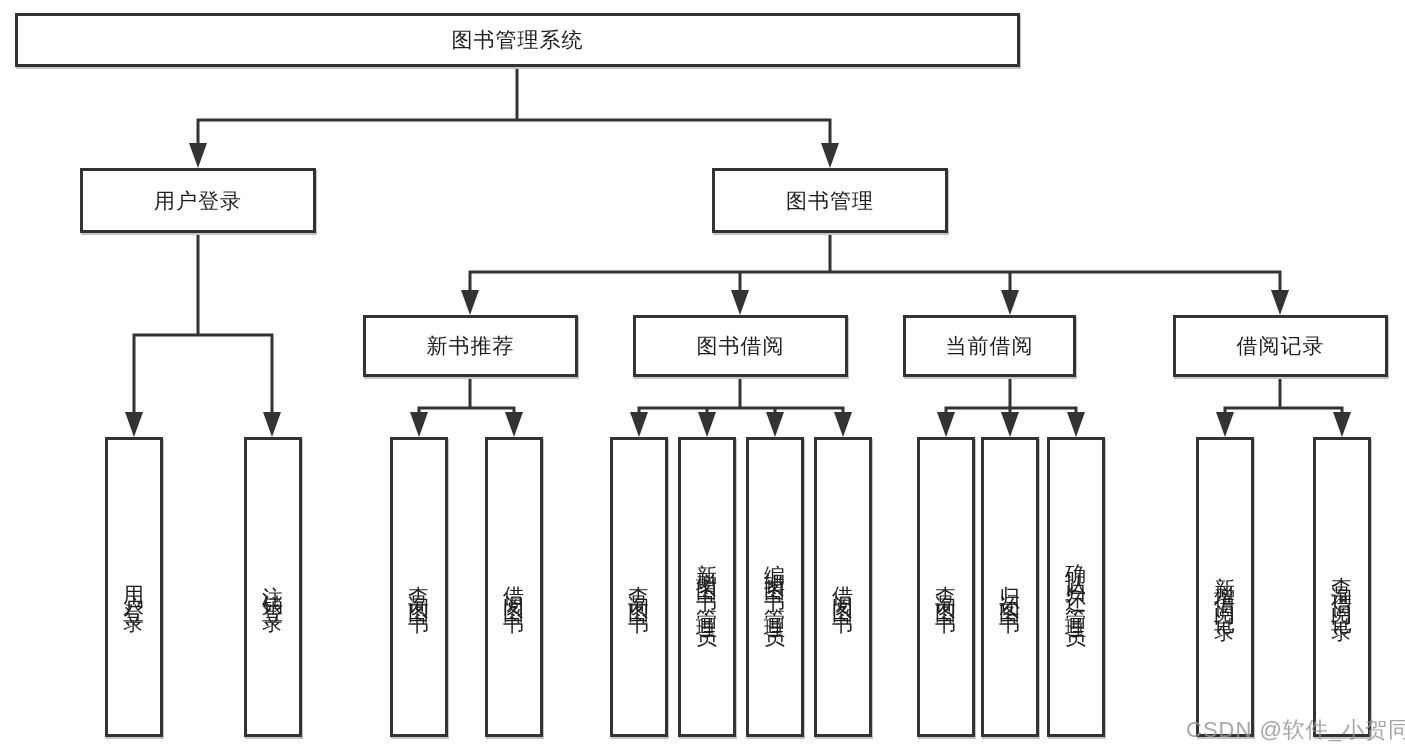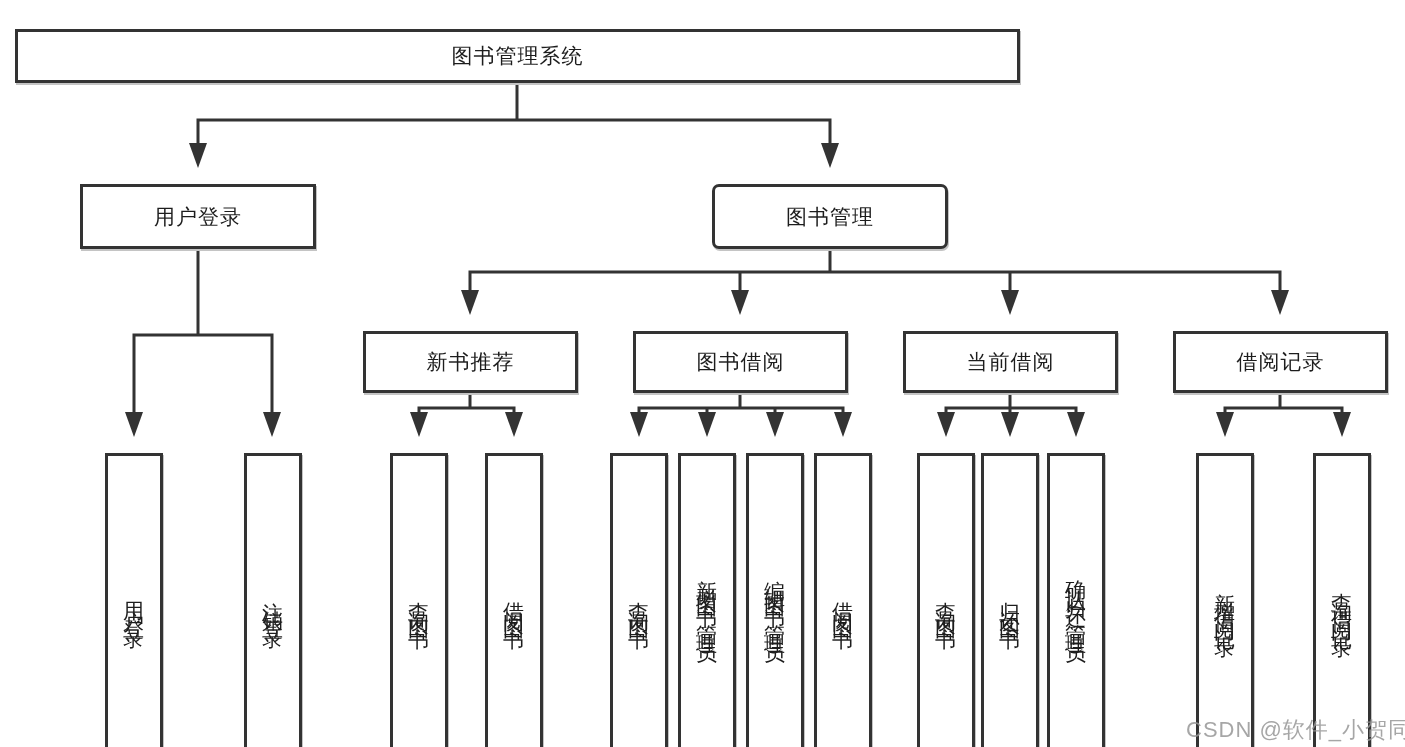"图书管理系统" .node { margin-top: 16px -> none }
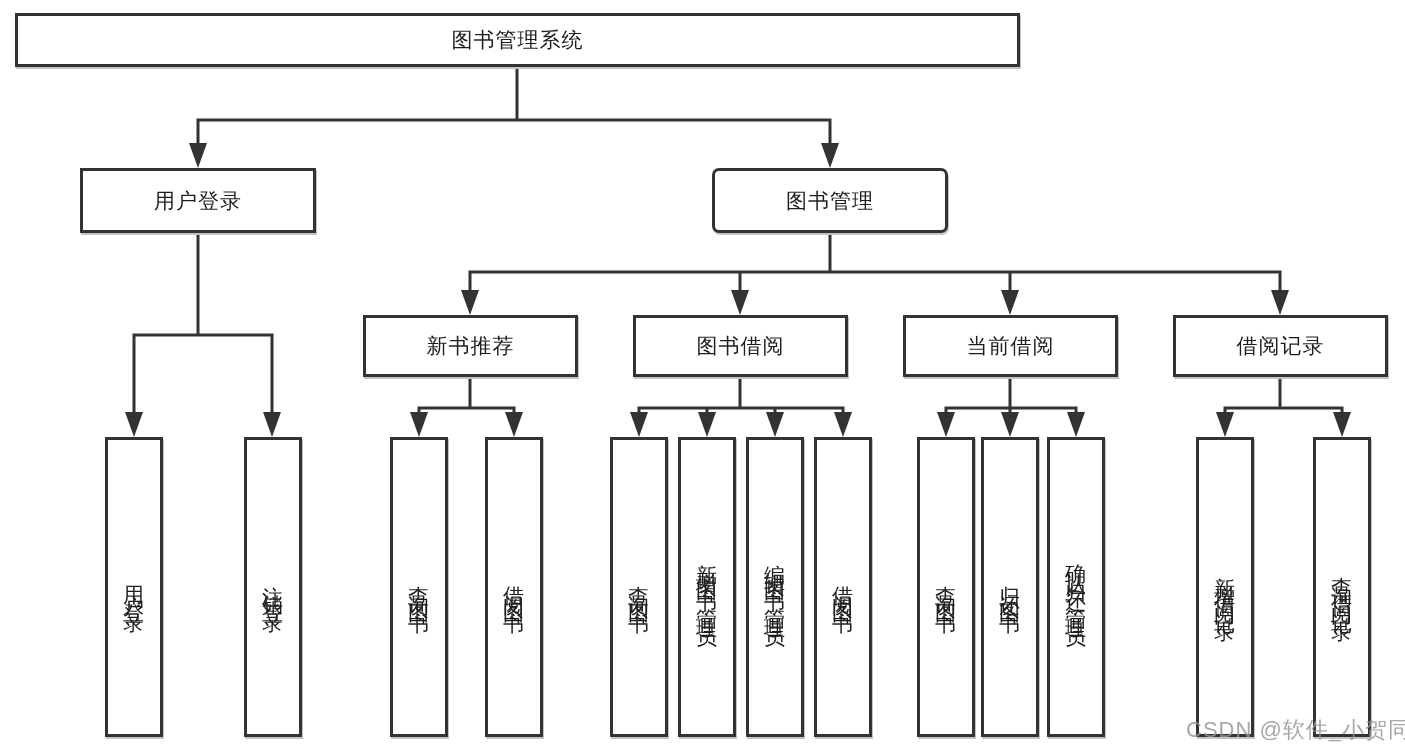"图书管理" div.node { border-radius: 7px -> none }
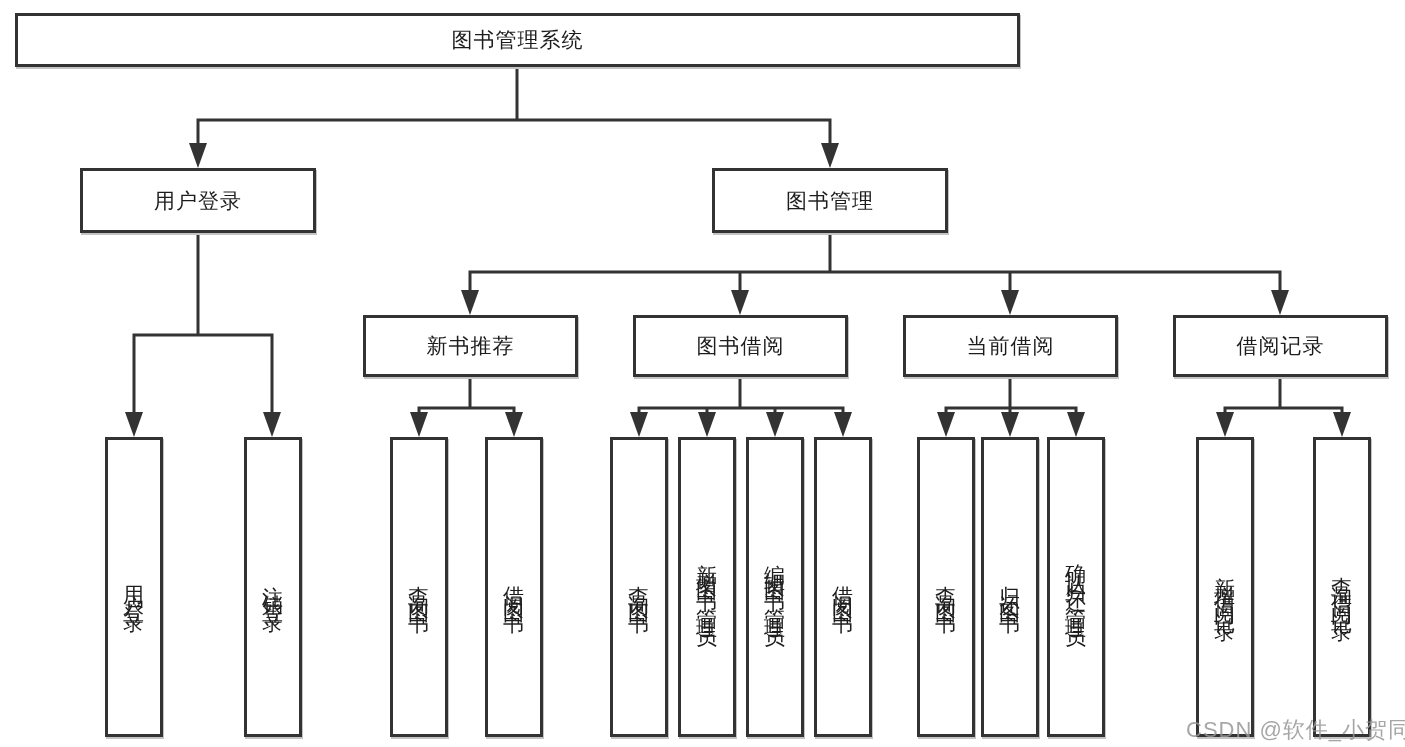"当前借阅" div.node { width: 215px -> 173px }
